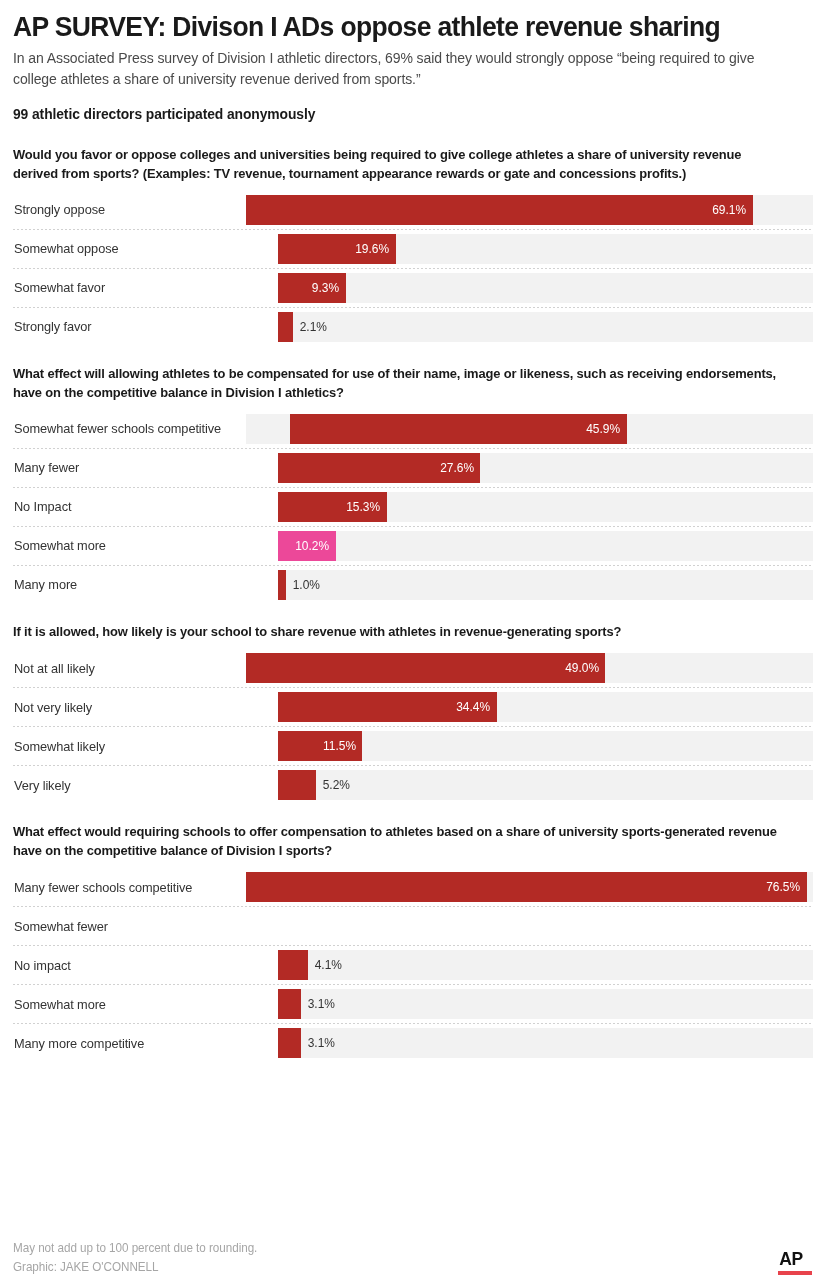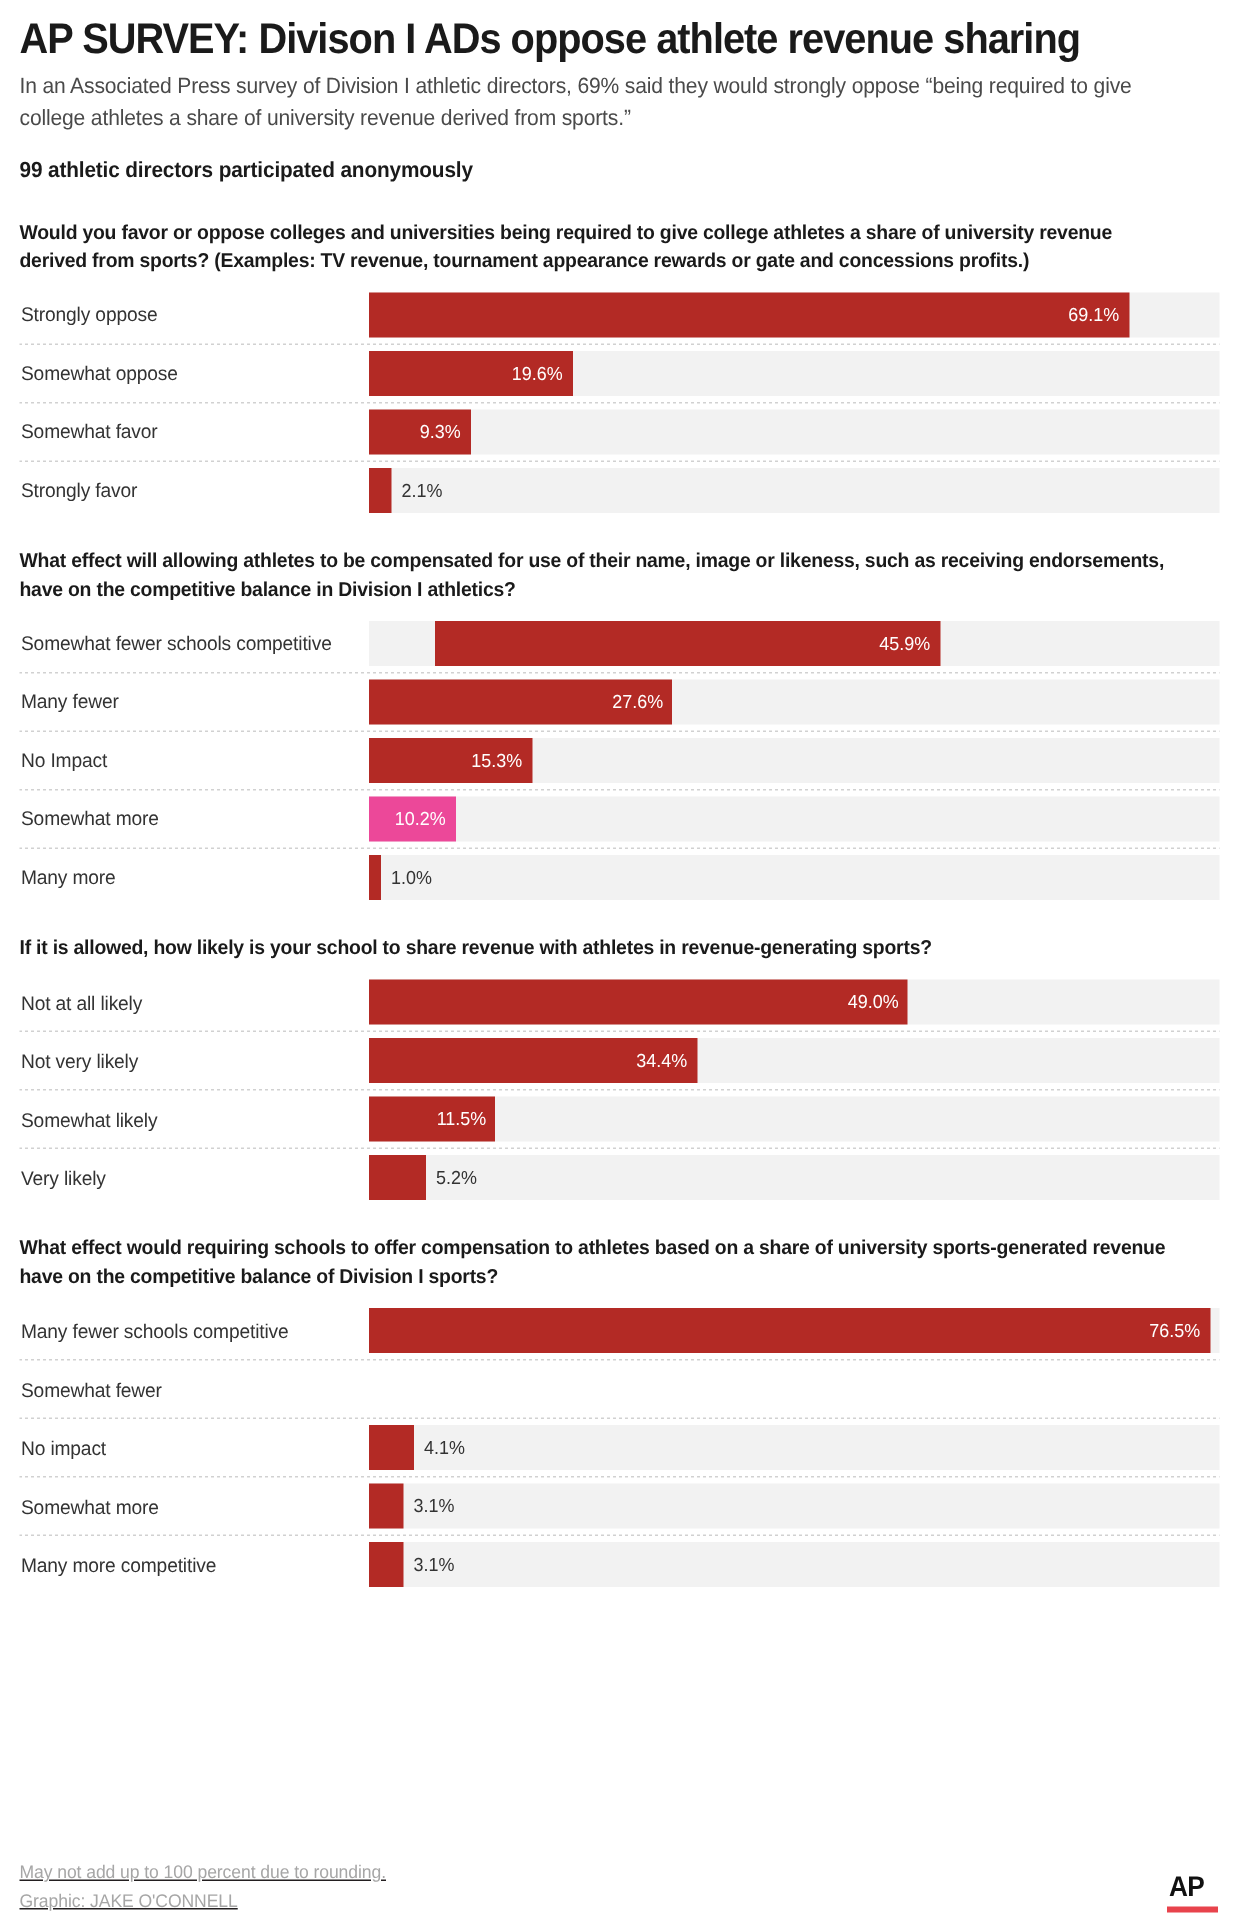"Somewhat oppose" .row + .row { gap: none -> 32px }
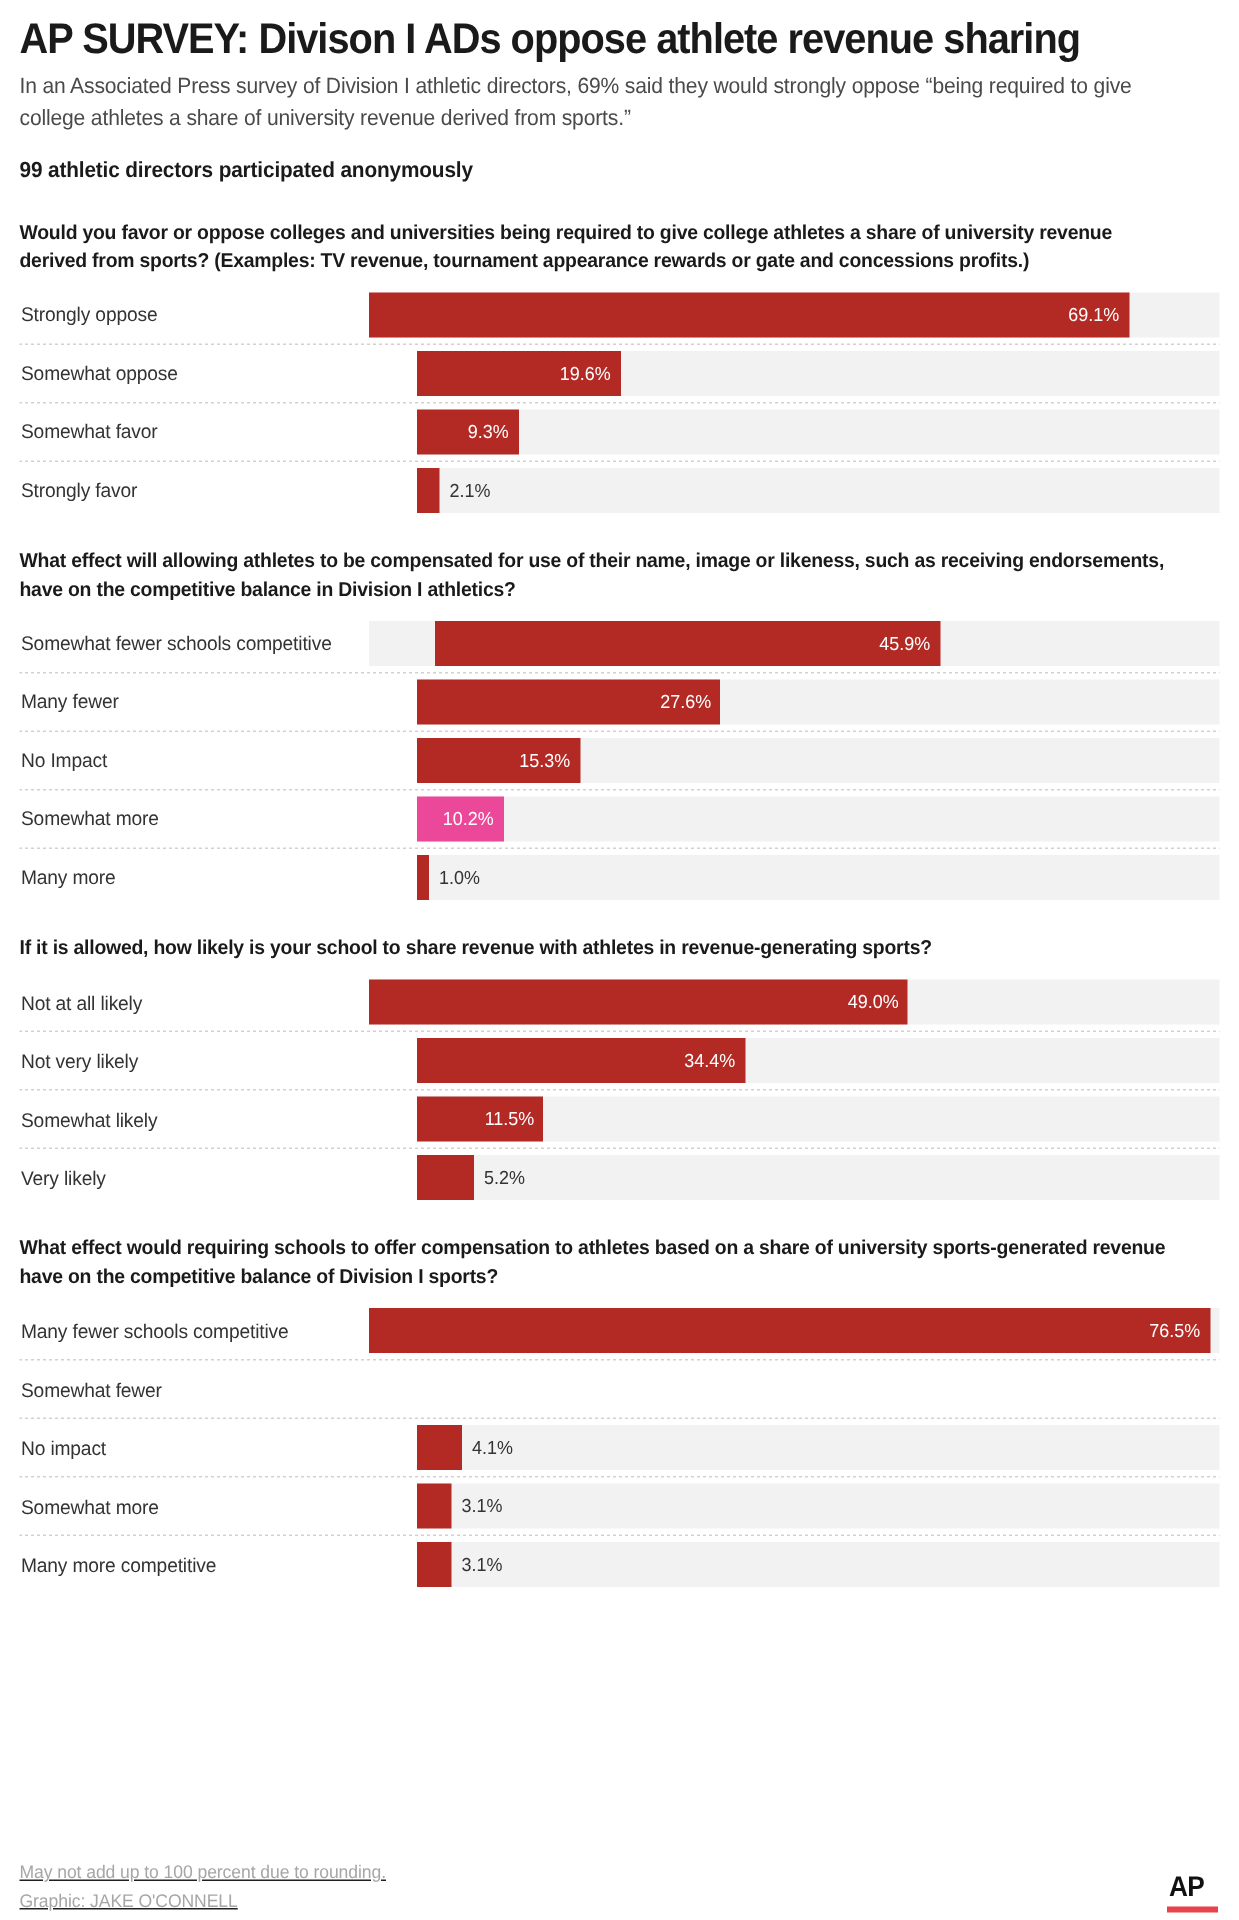"19.6%" div.bar { width: 136px -> 118px }
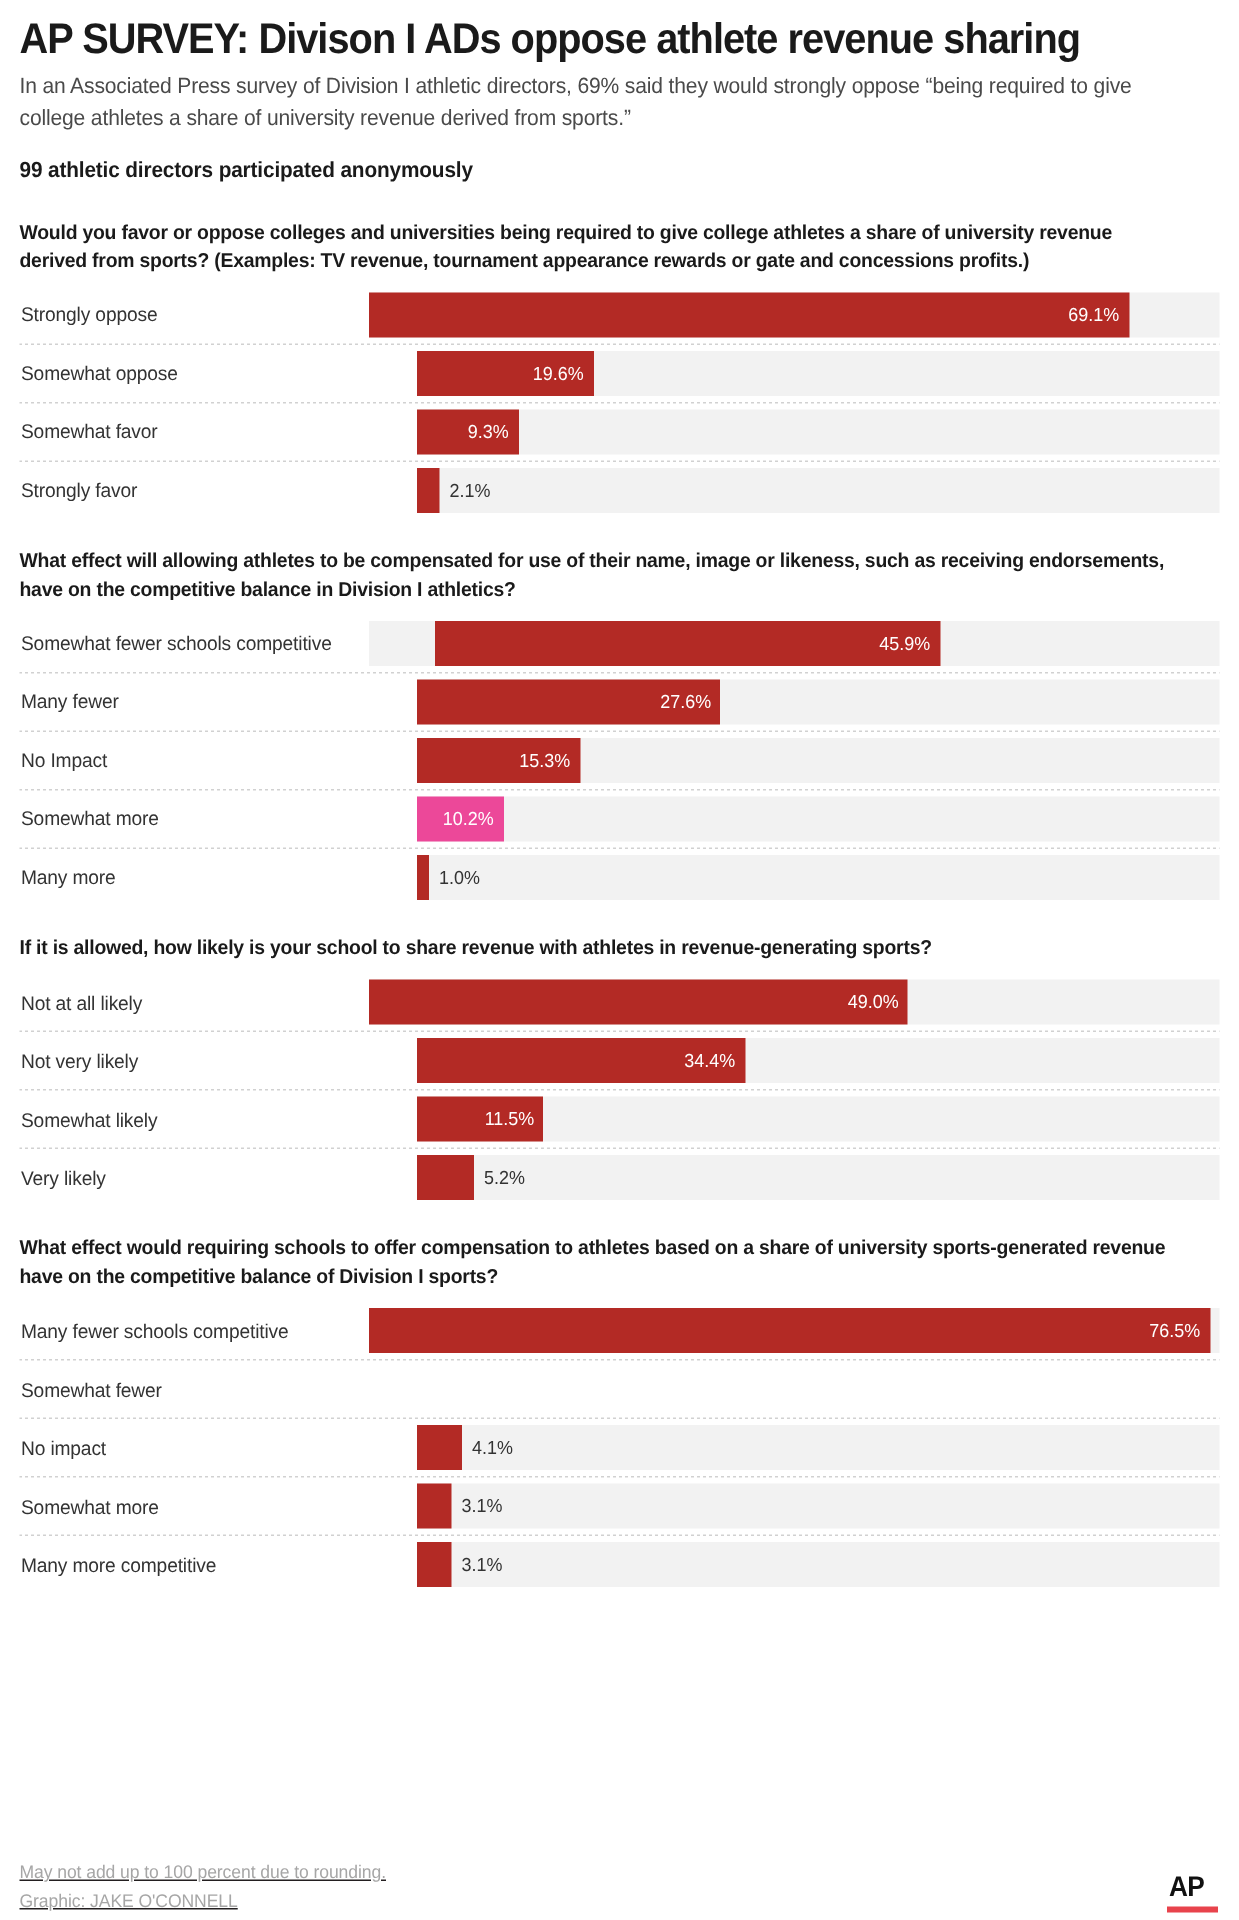"May not add up to" .footer { text-decoration: underline -> none }
